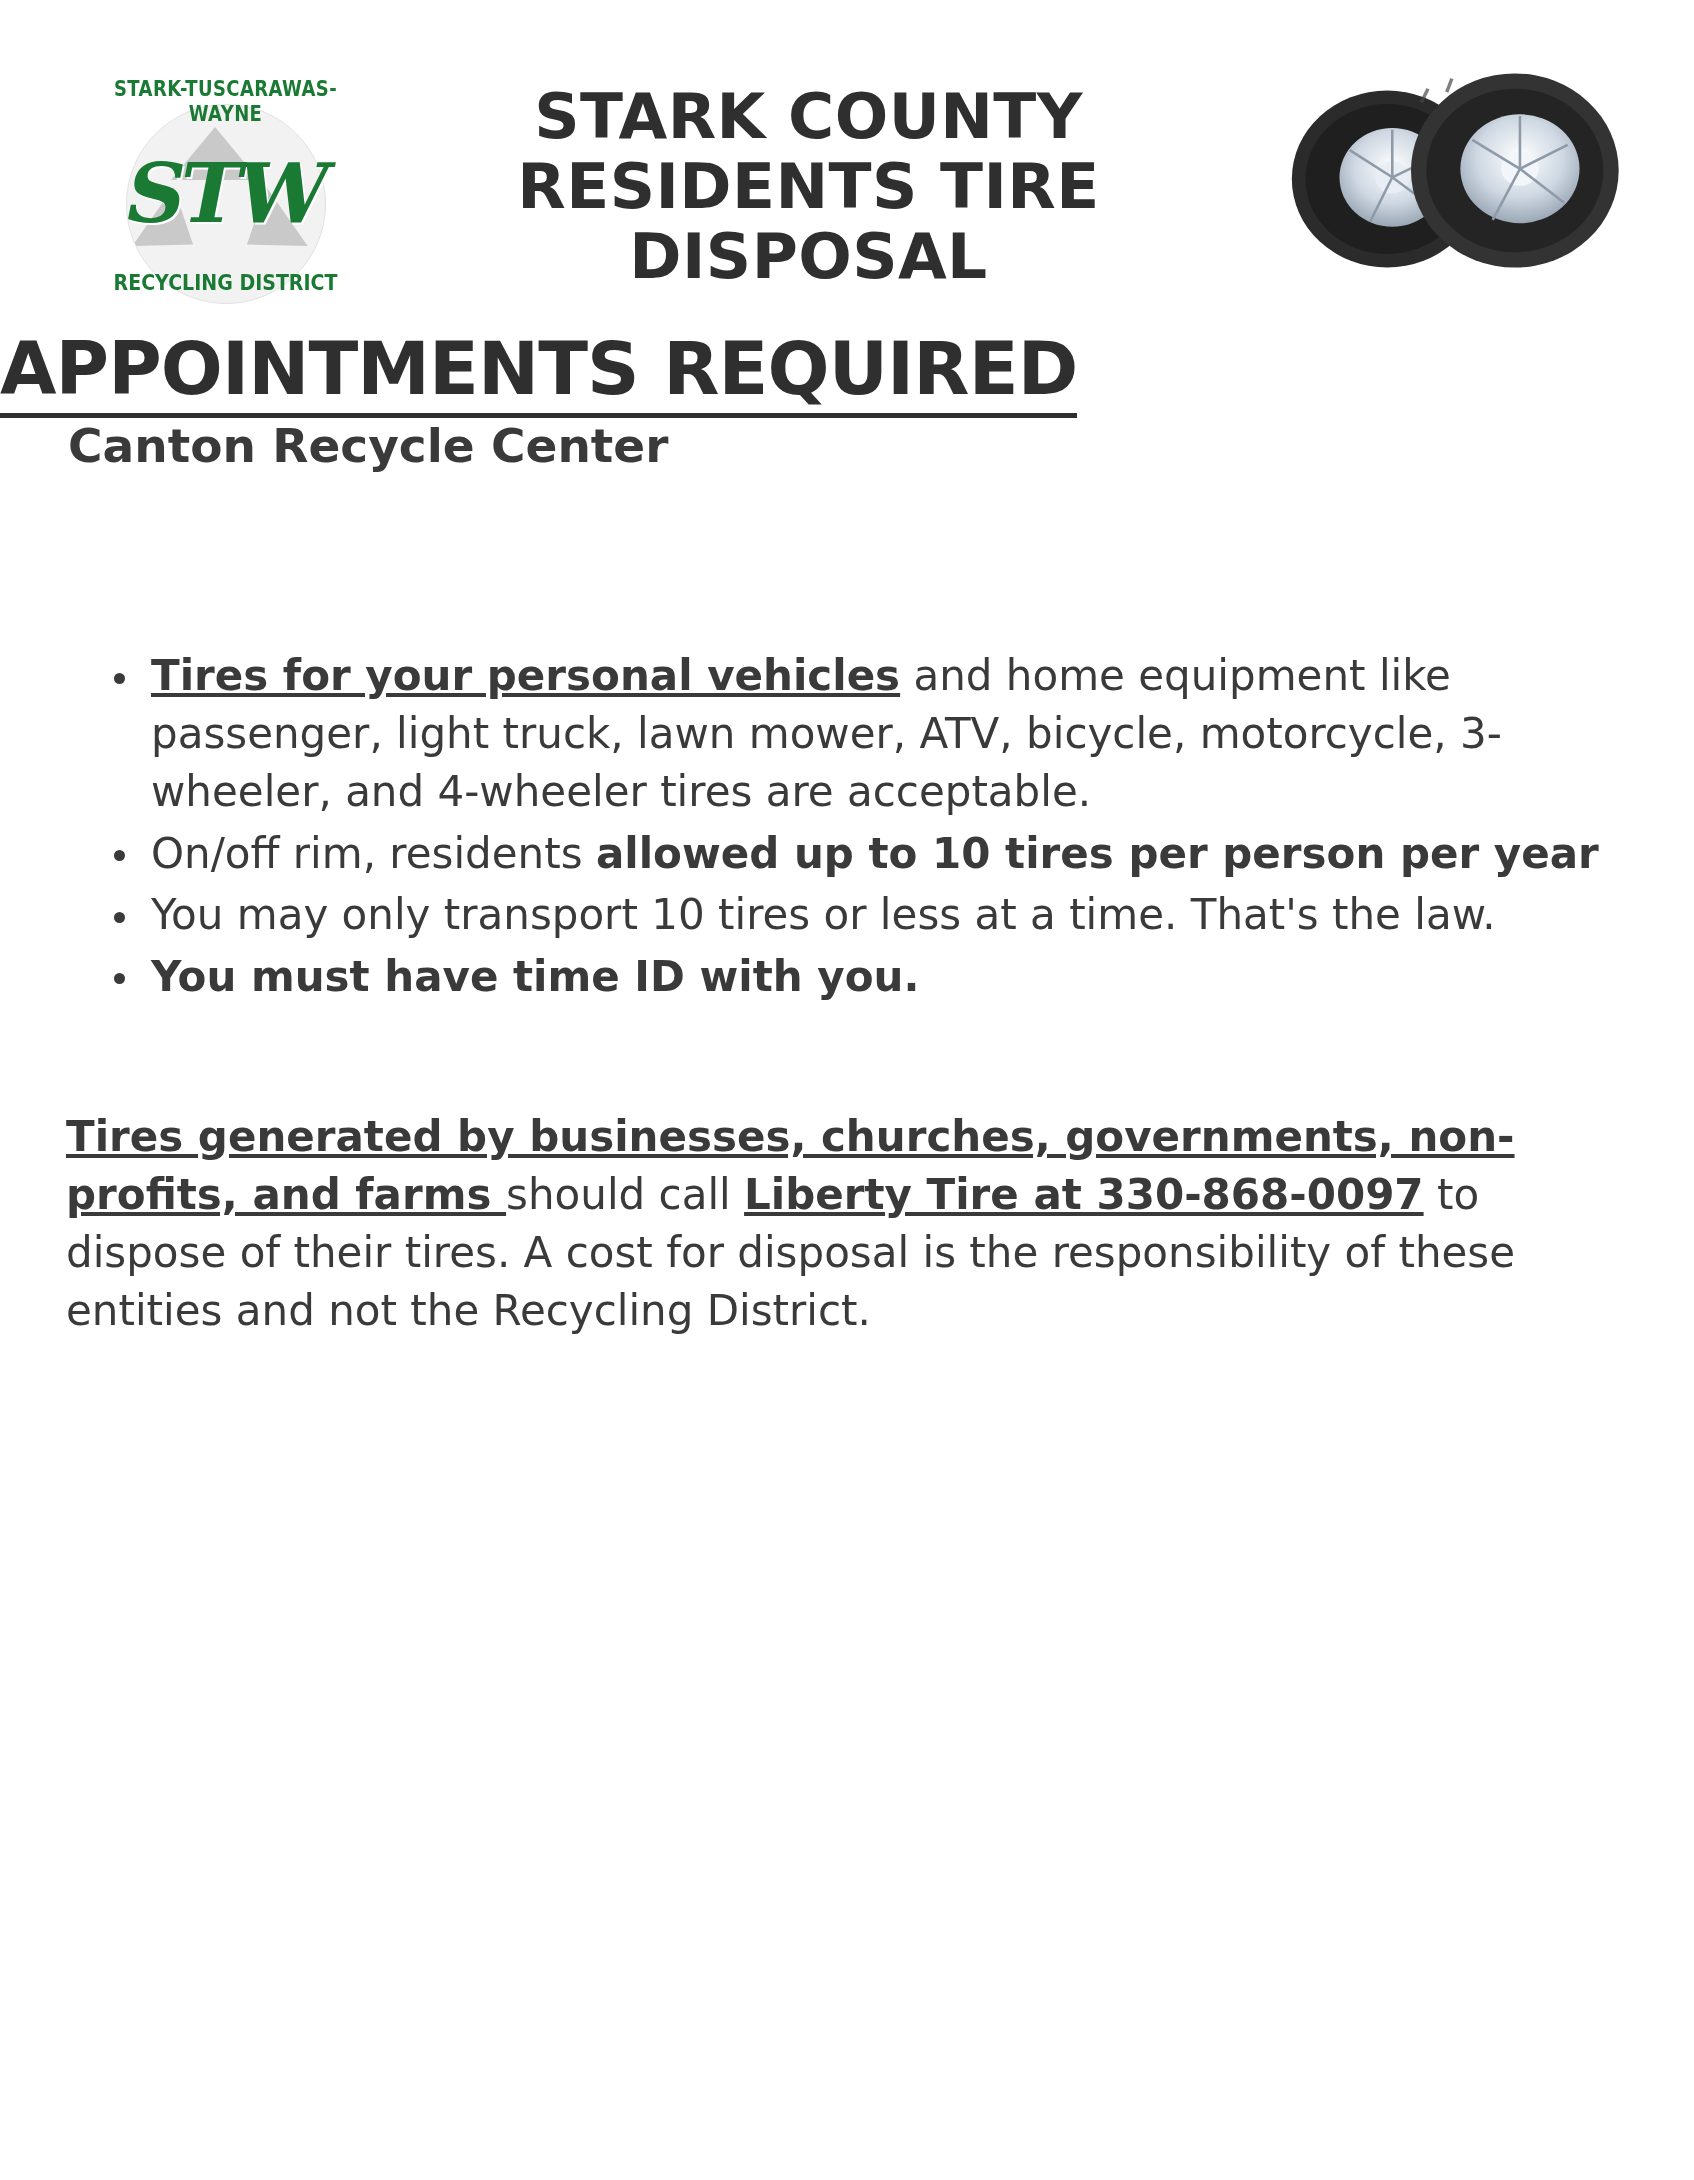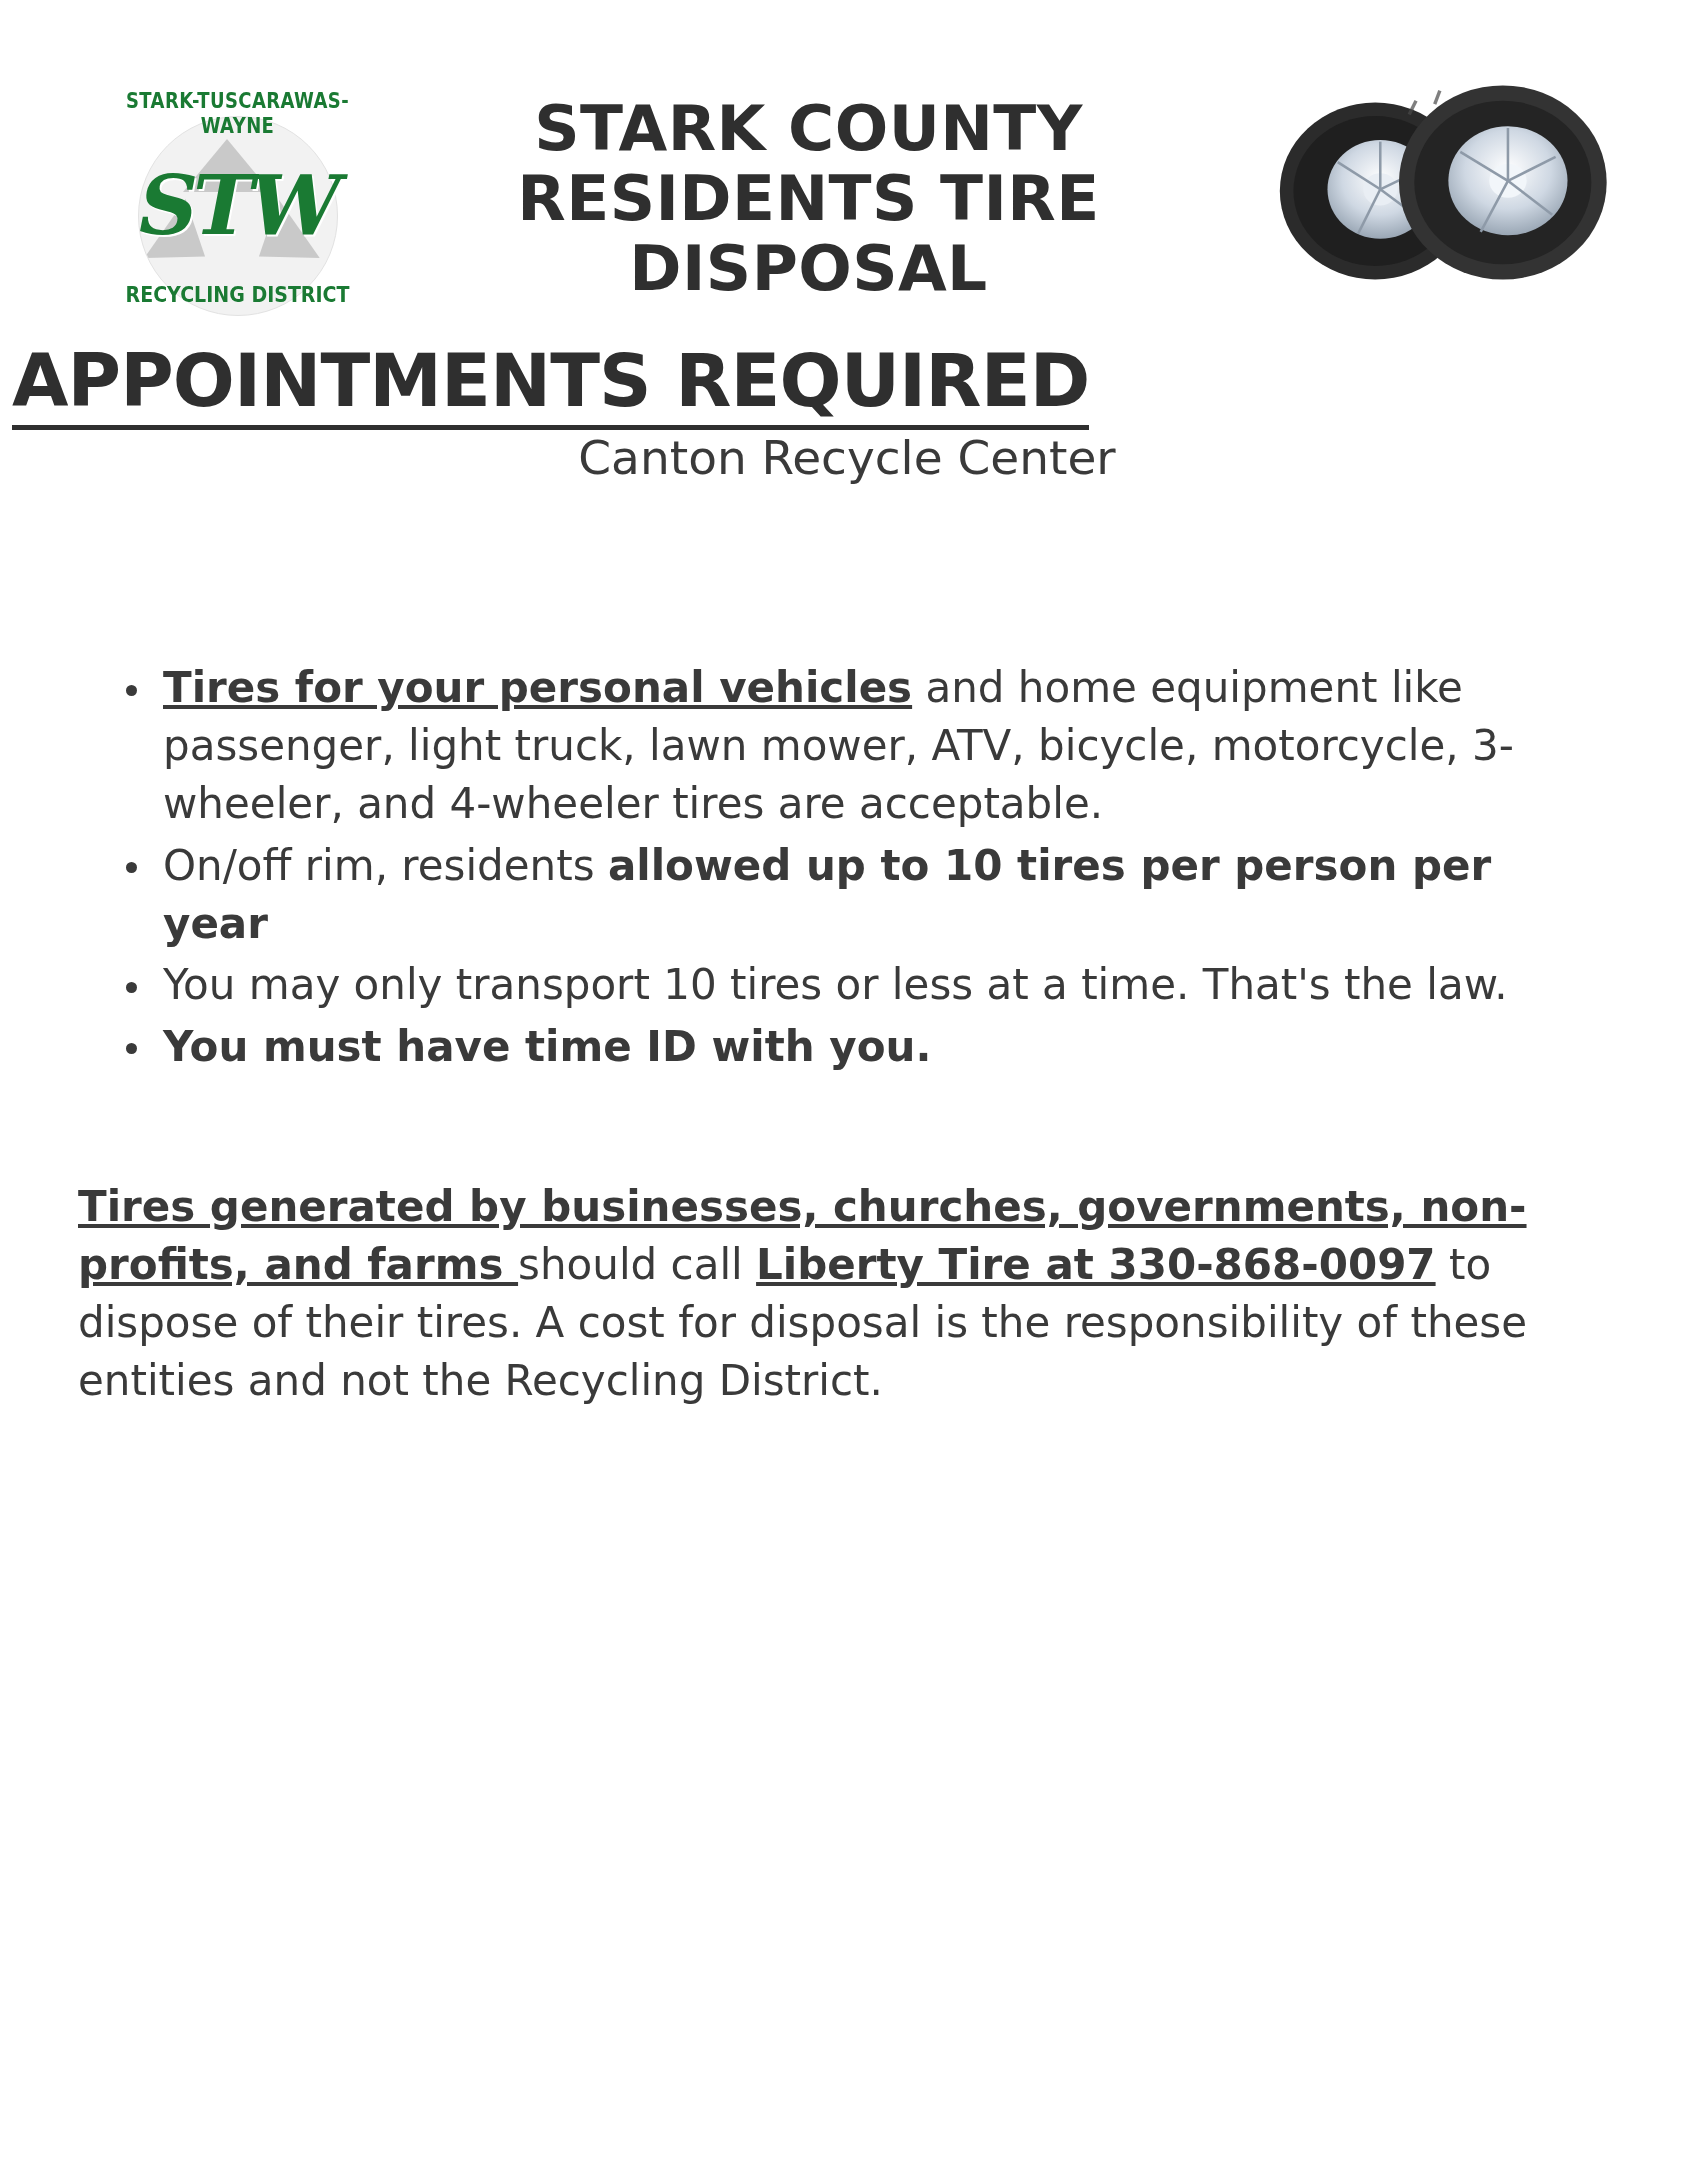"STARK-TUSCARAWAS-WAYNE" .page { padding: 12px -> 0 }
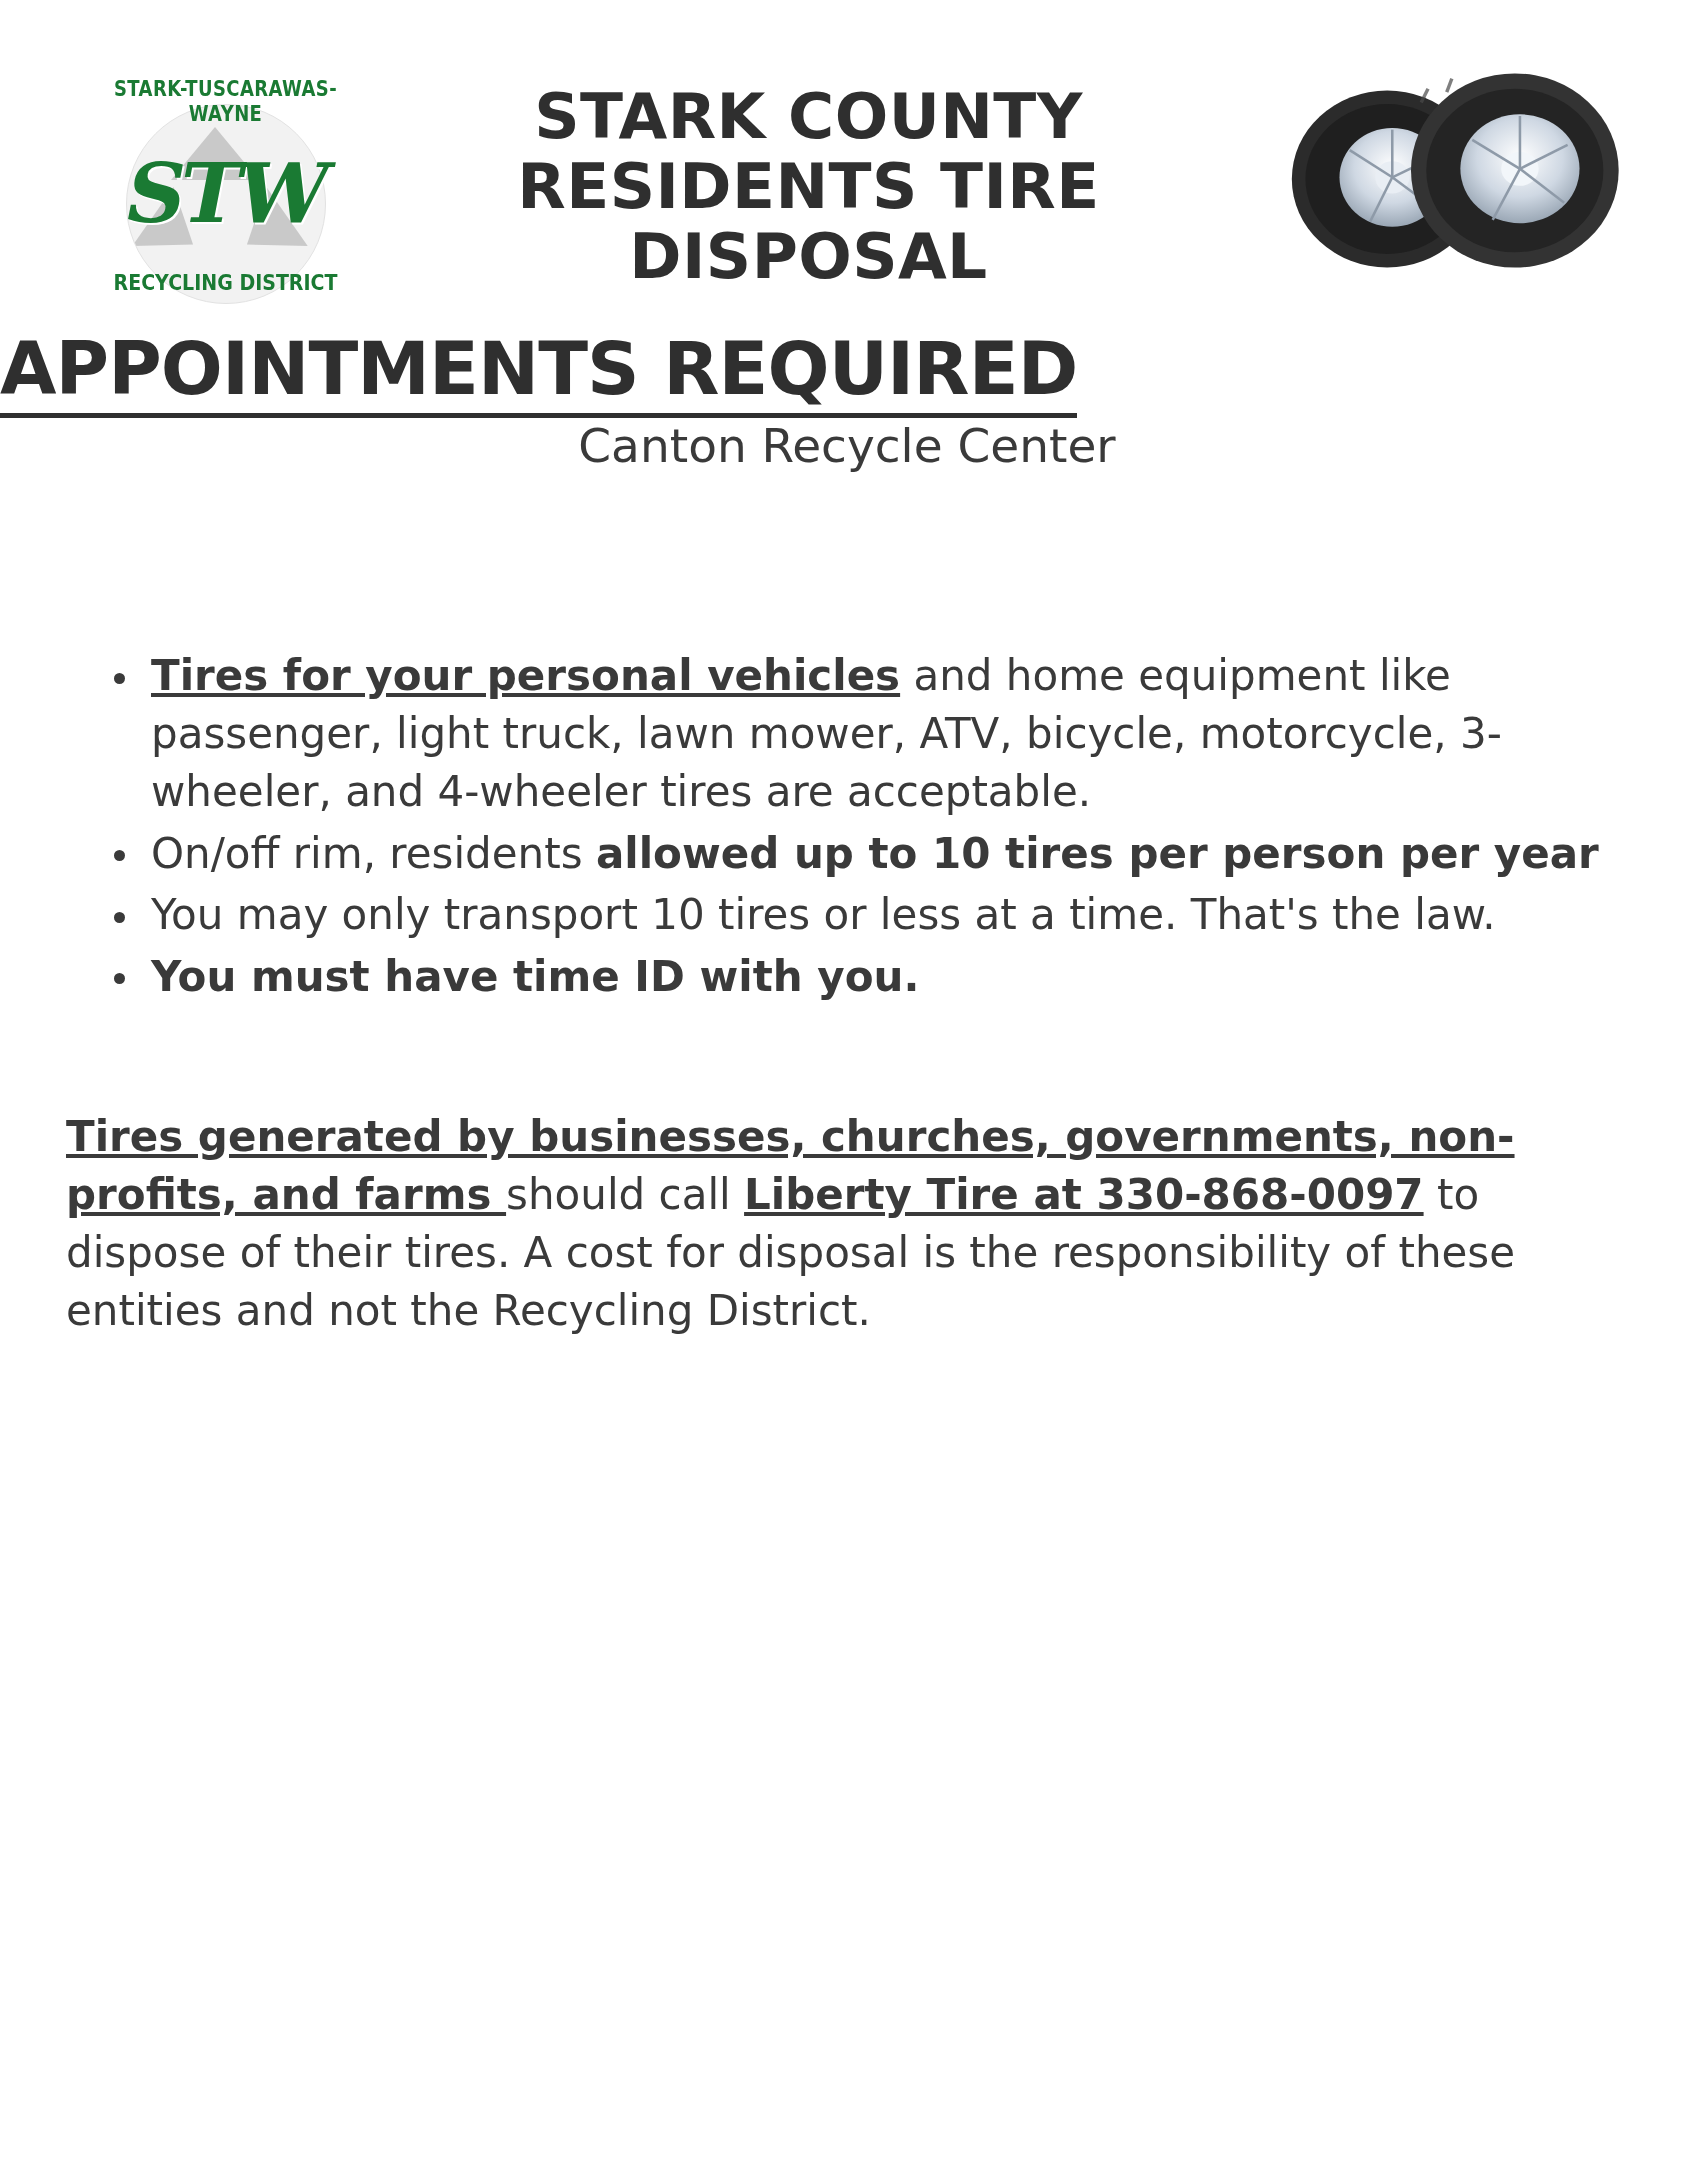"Canton Recycle Center" .sub-regular { font-weight: normal -> bold; text-align: center -> none }
